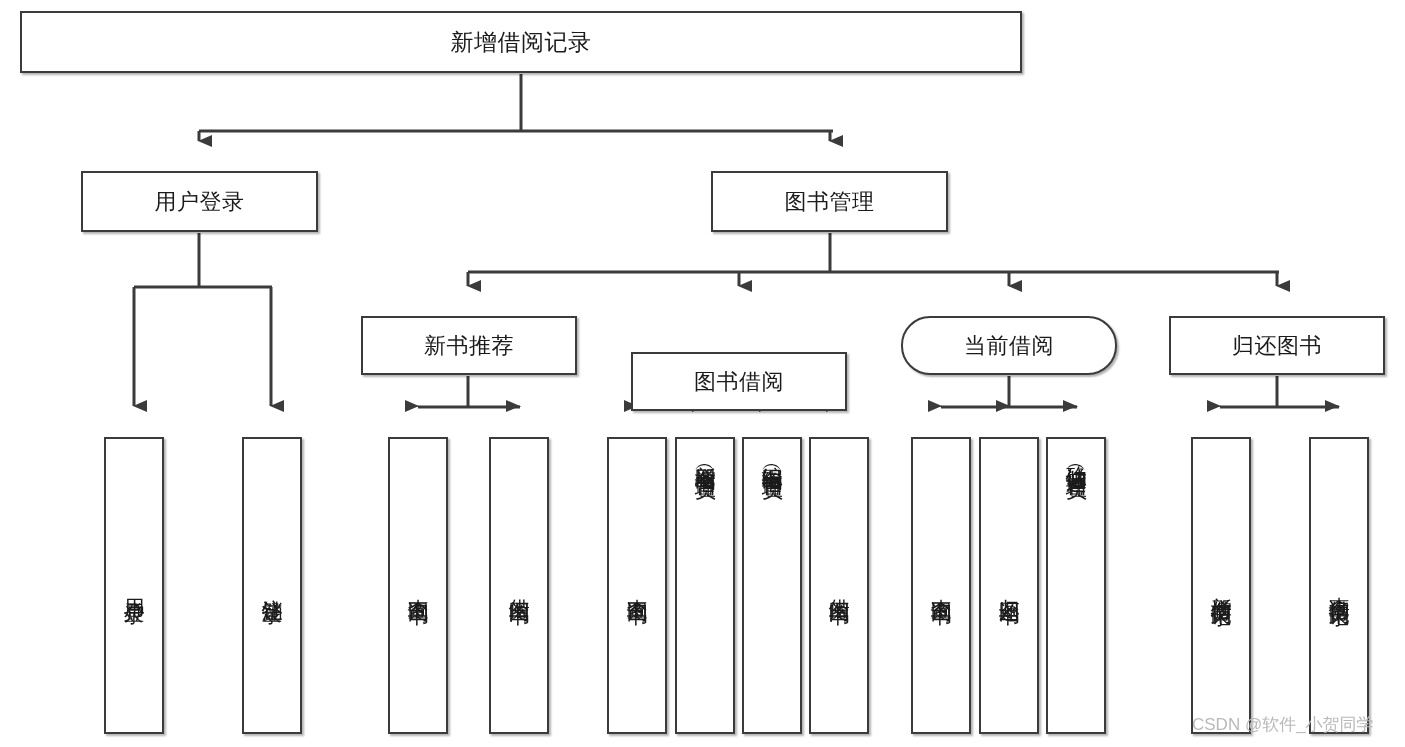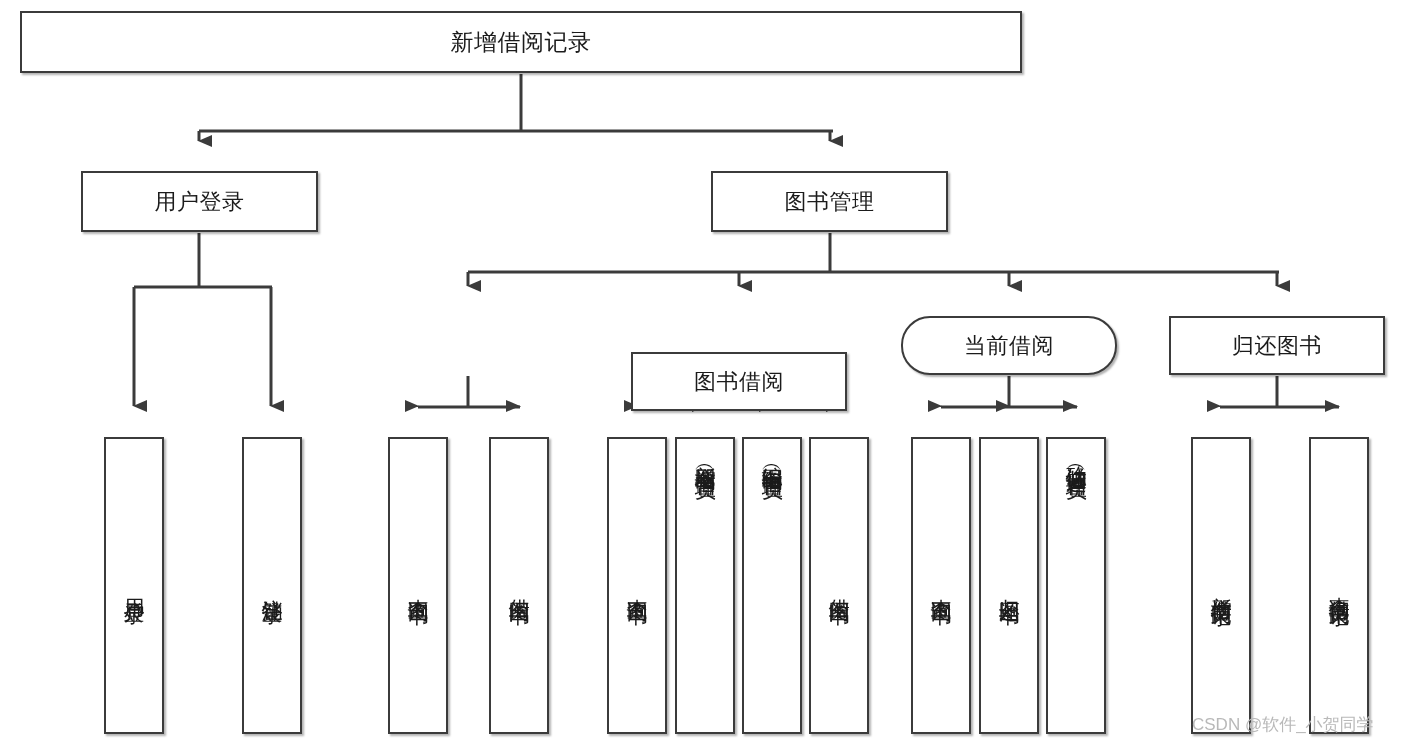"新书推荐" div.node { html: none -> <div> <span>新书推荐</span> </div> }
